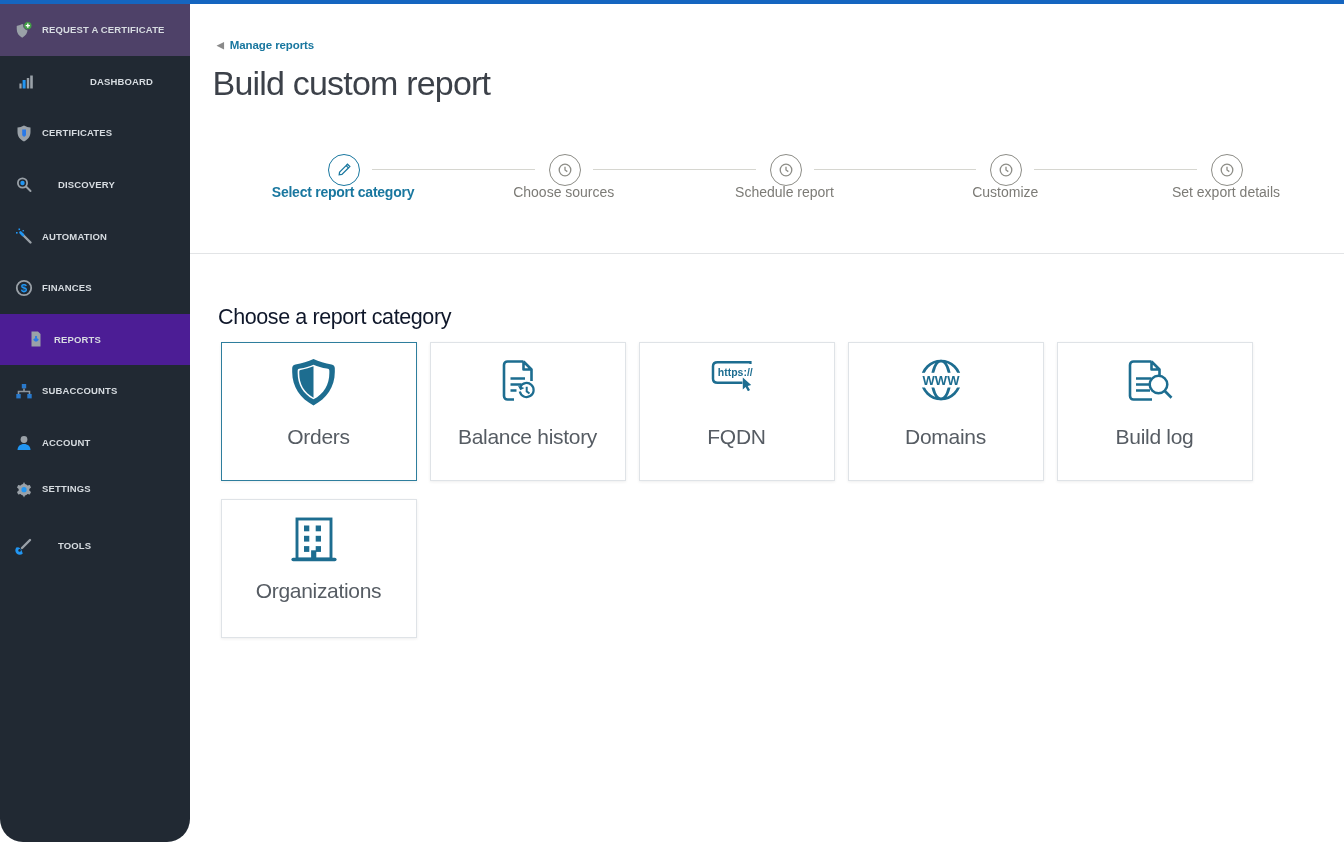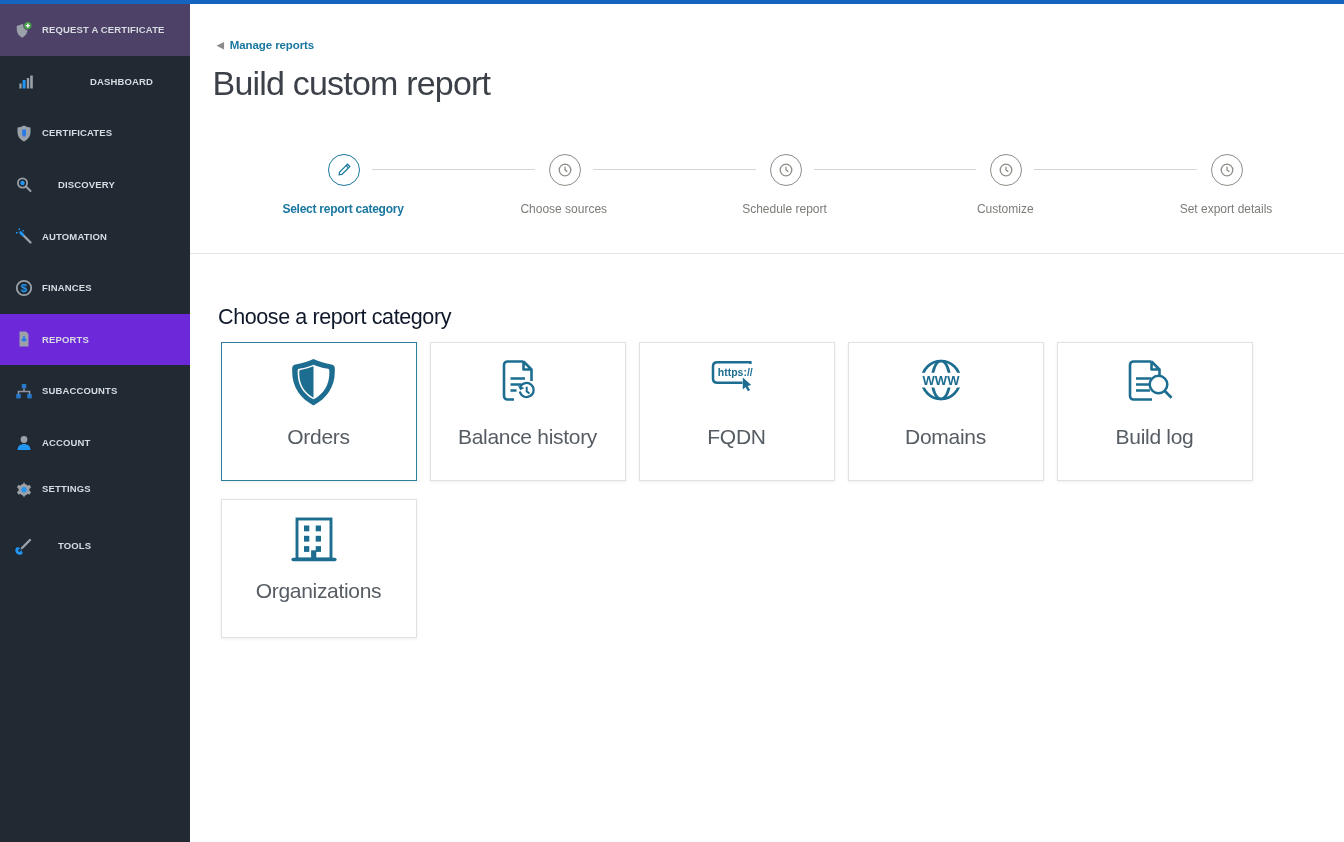"REQUEST A CERTIFICATE" .sidebar { border-radius: none -> 23px }
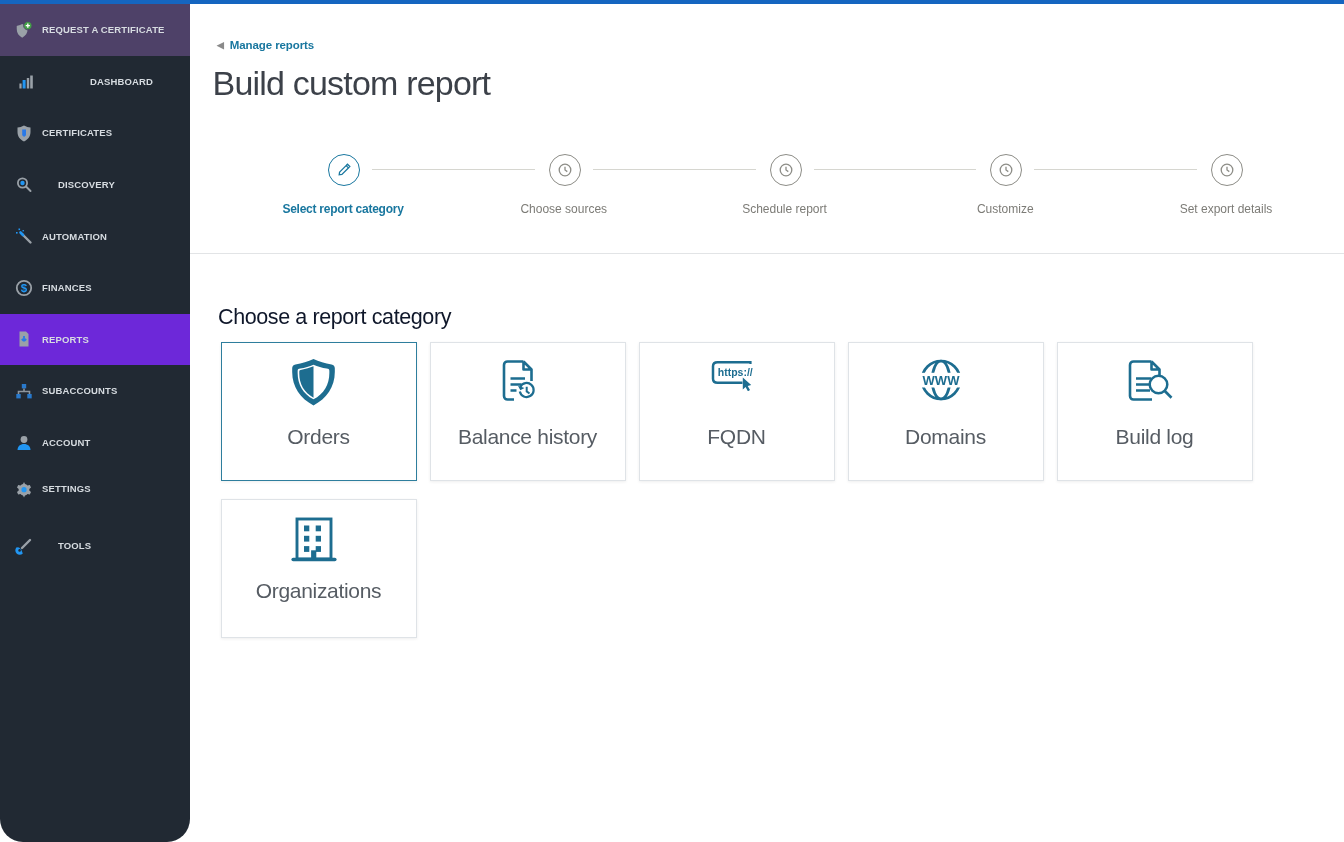"Select report category" .steplbl { font-size: 12px -> 14px; top: 202px -> 184px }
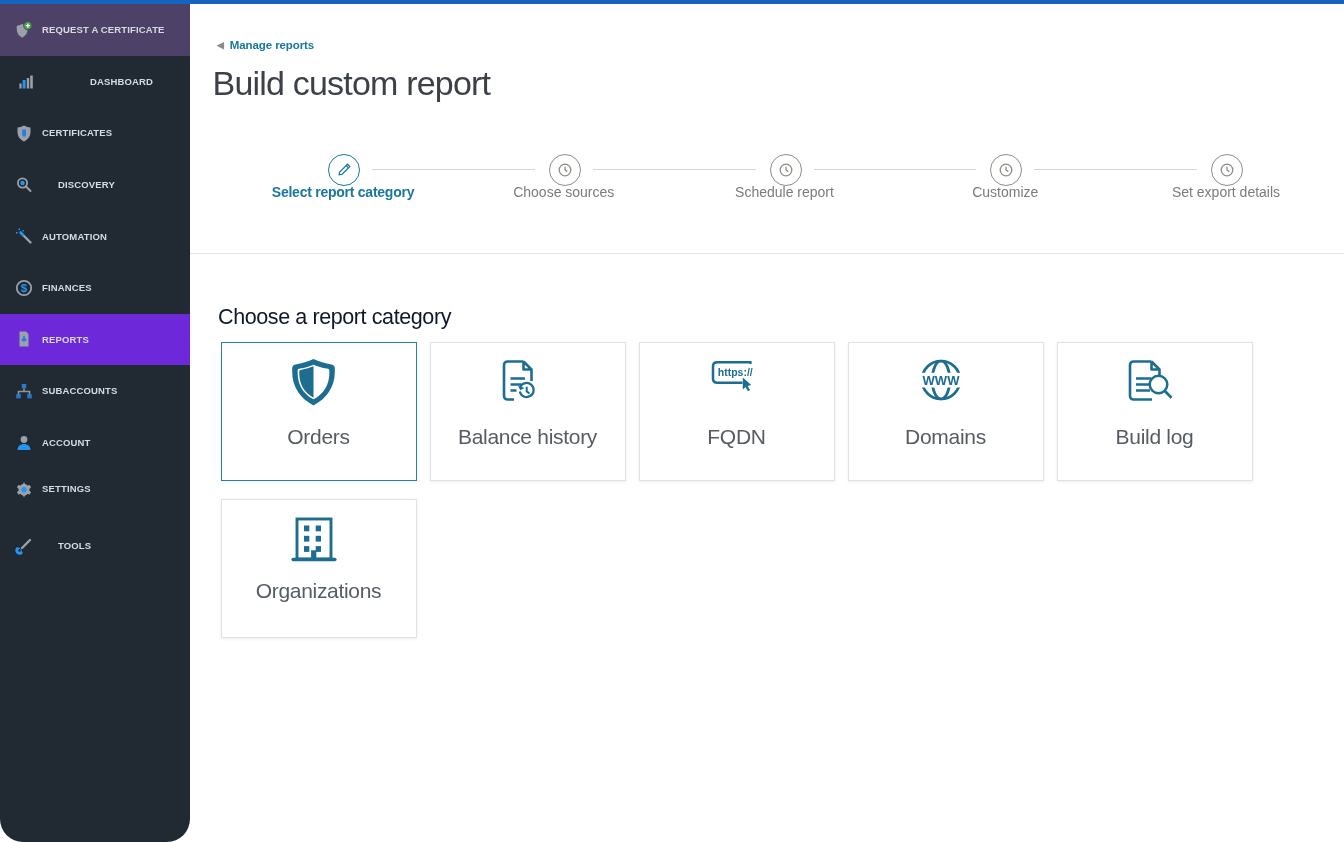"REPORTS" .hl { background: #6d28d9 -> #4c1d95; padding-left: none -> 12px }
